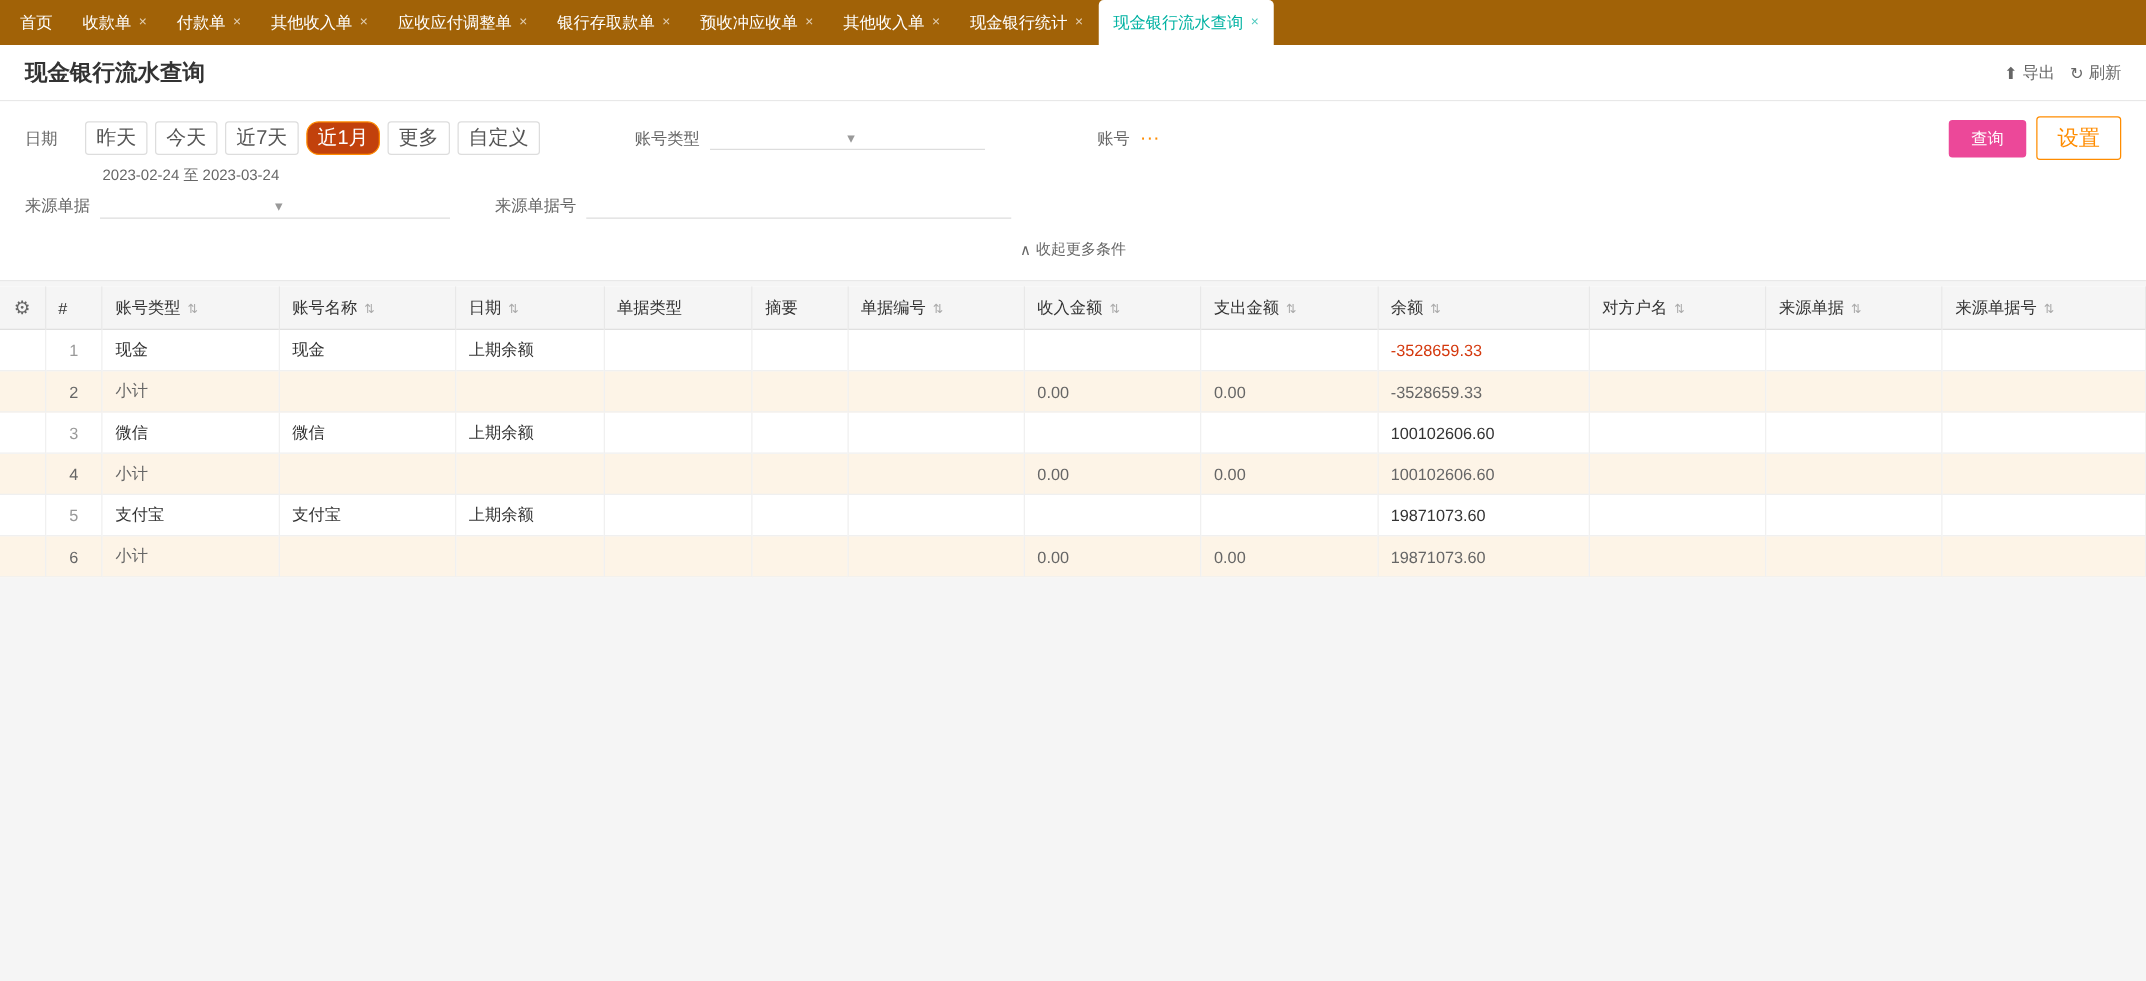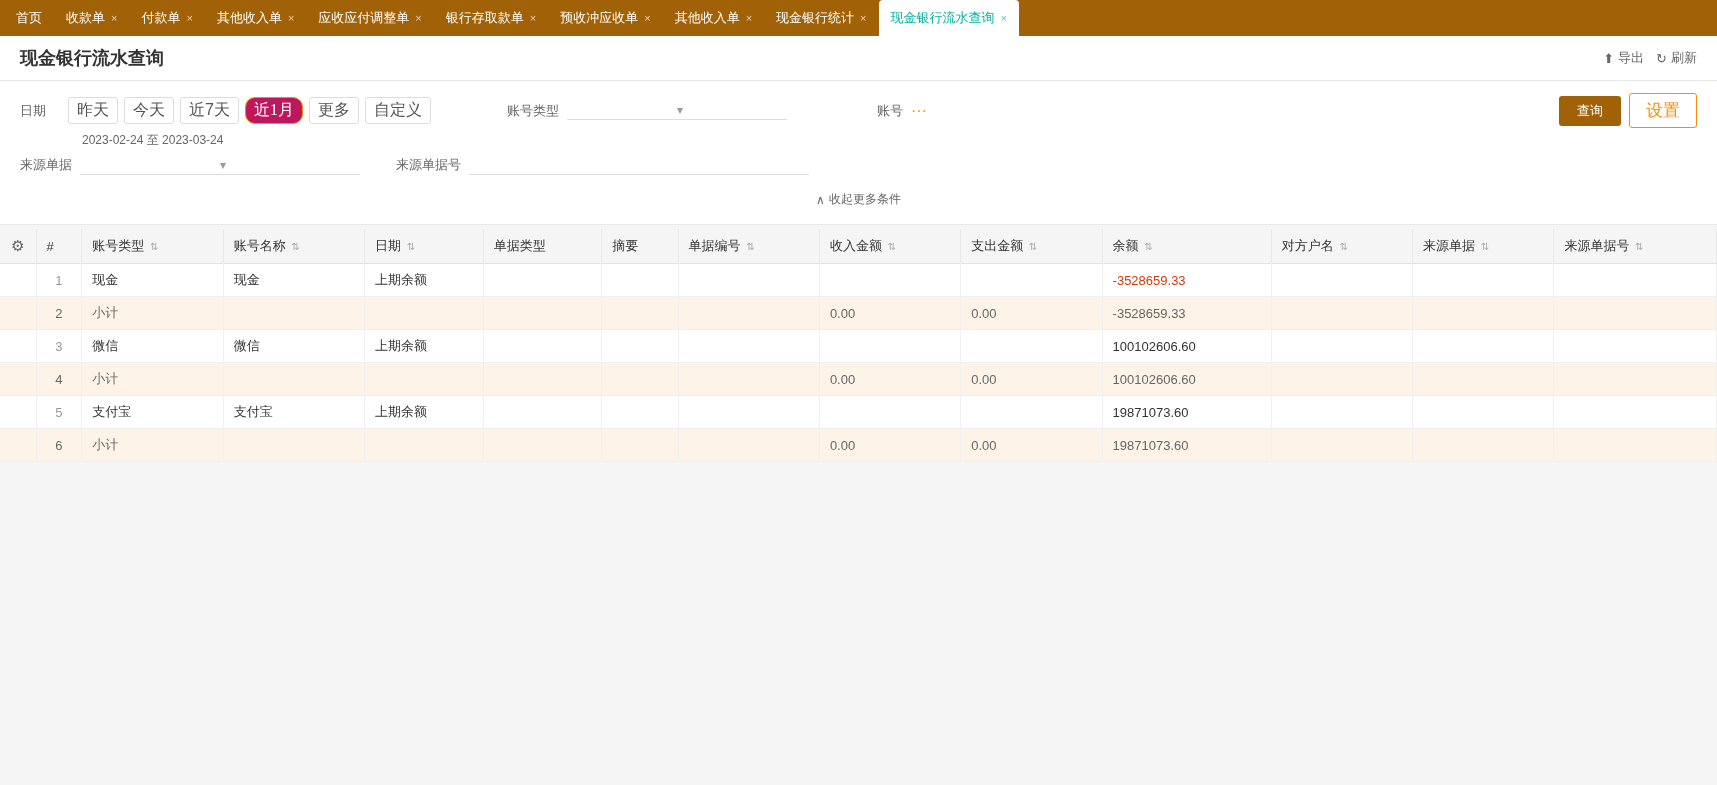"近1月" .date-btn.active { background: #be185d -> #c2410c; font-family: Liberation Serif, serif -> none }
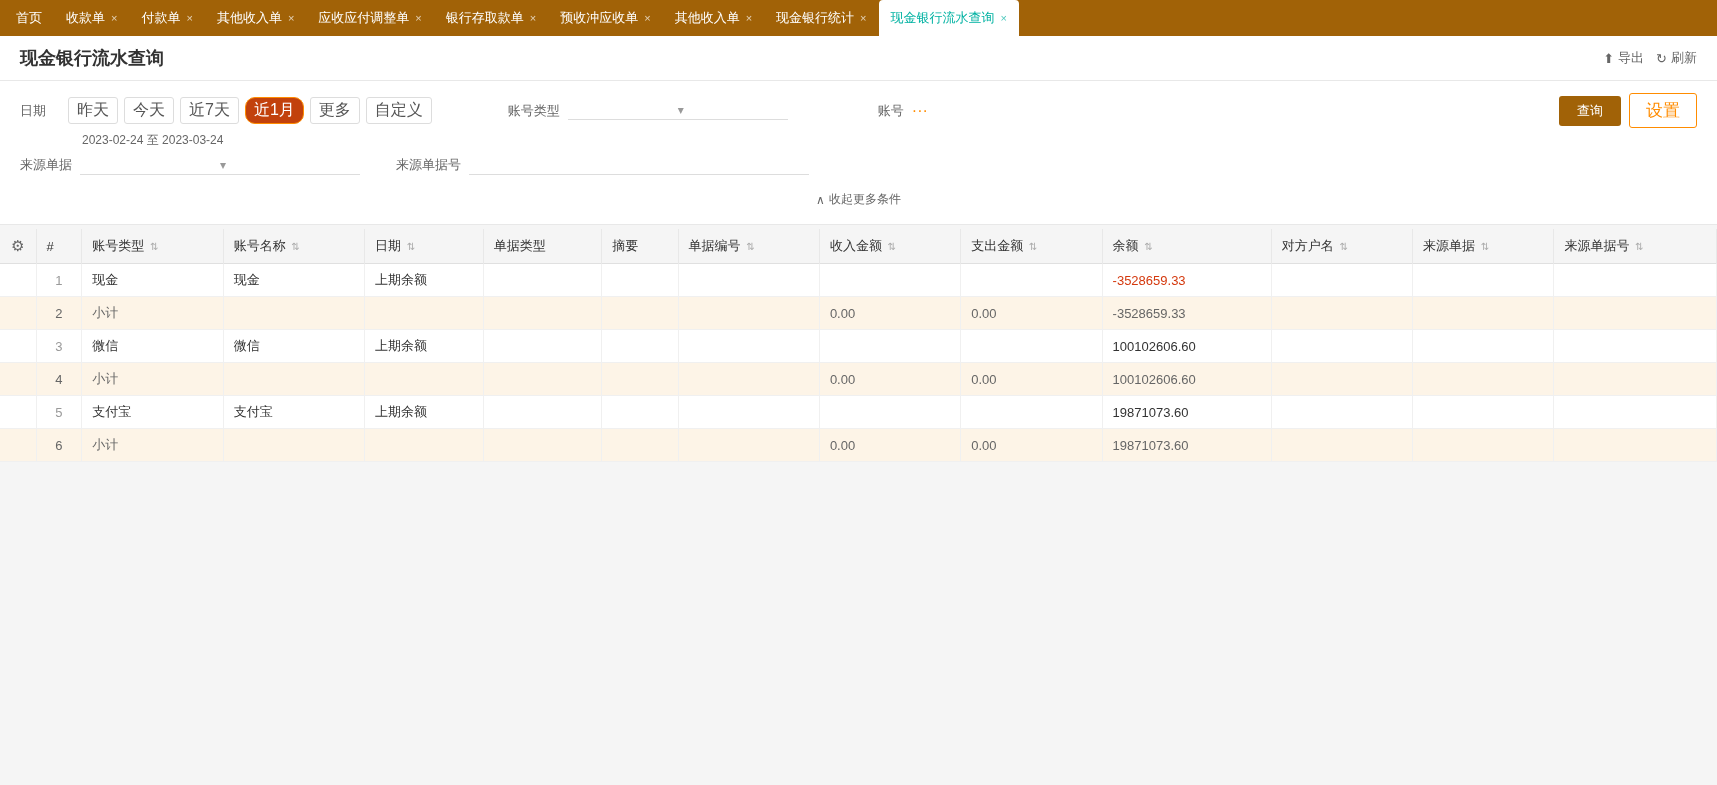"查询" .query-btn { background: #a16207 -> #ec4899 }
